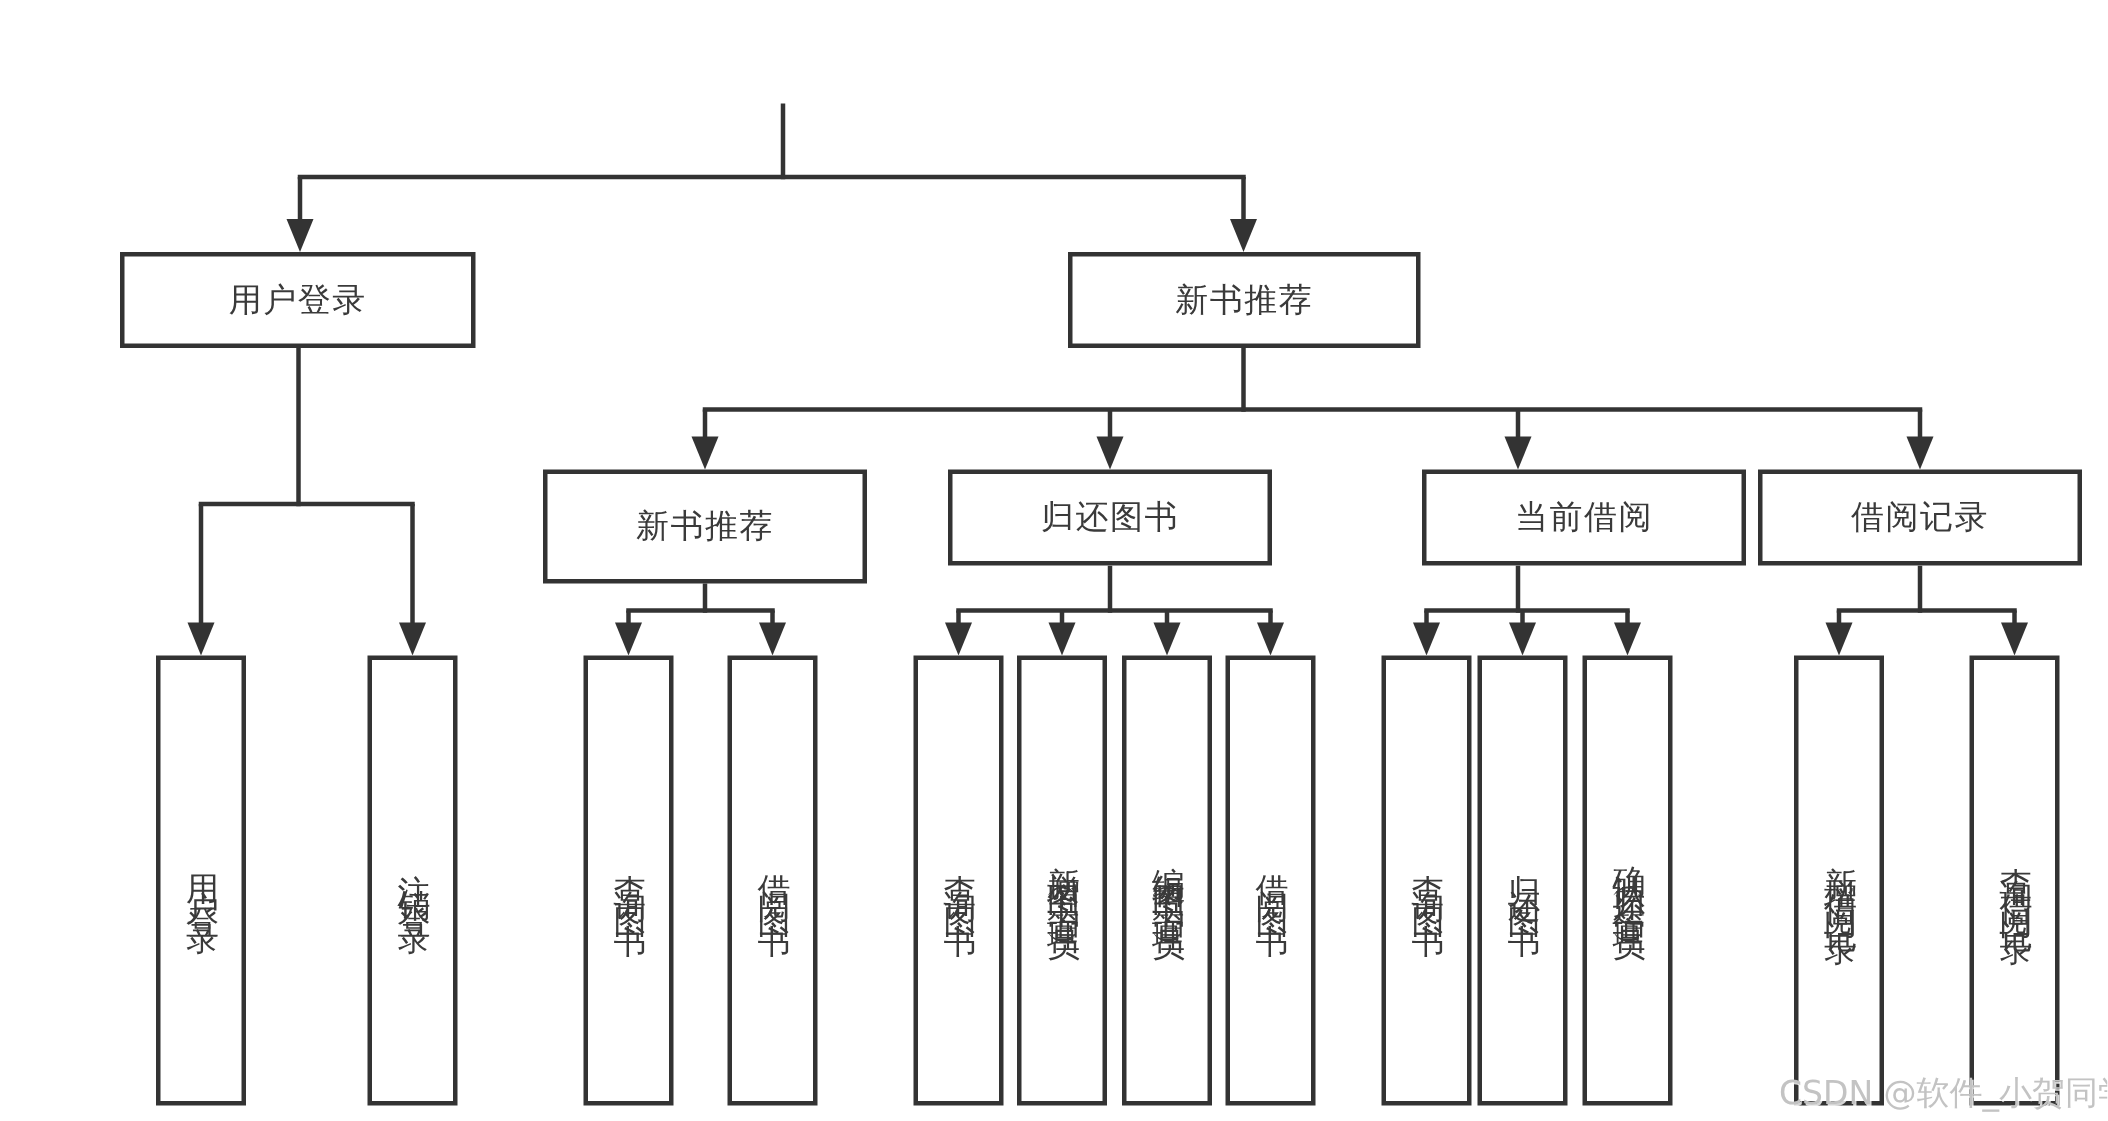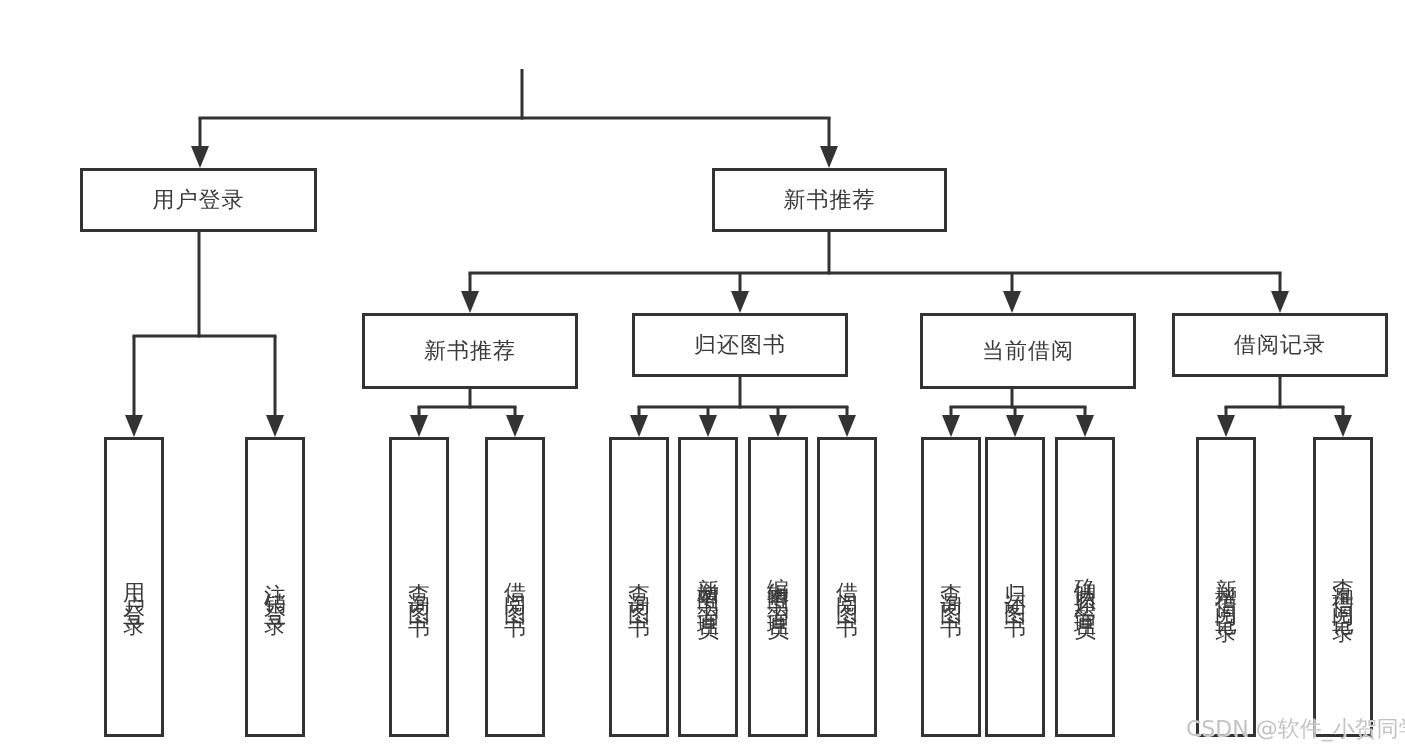"当前借阅" div.node { height: 76px -> 64px; left: 920px -> 948px }
